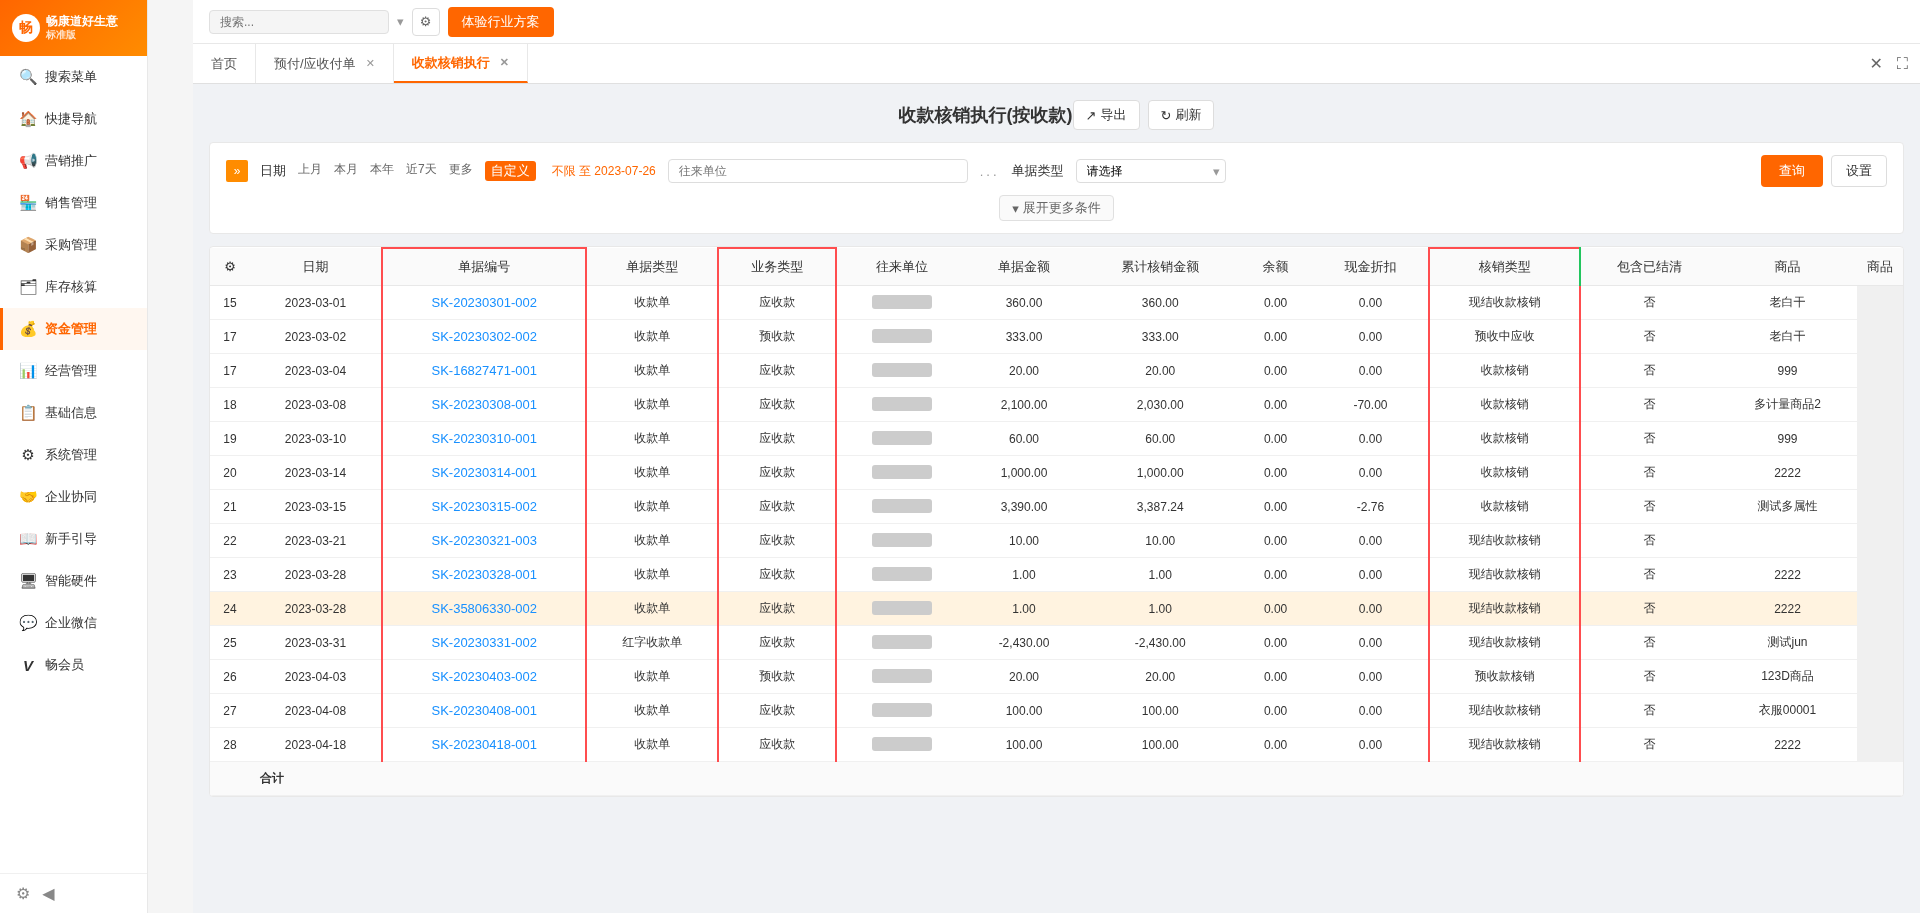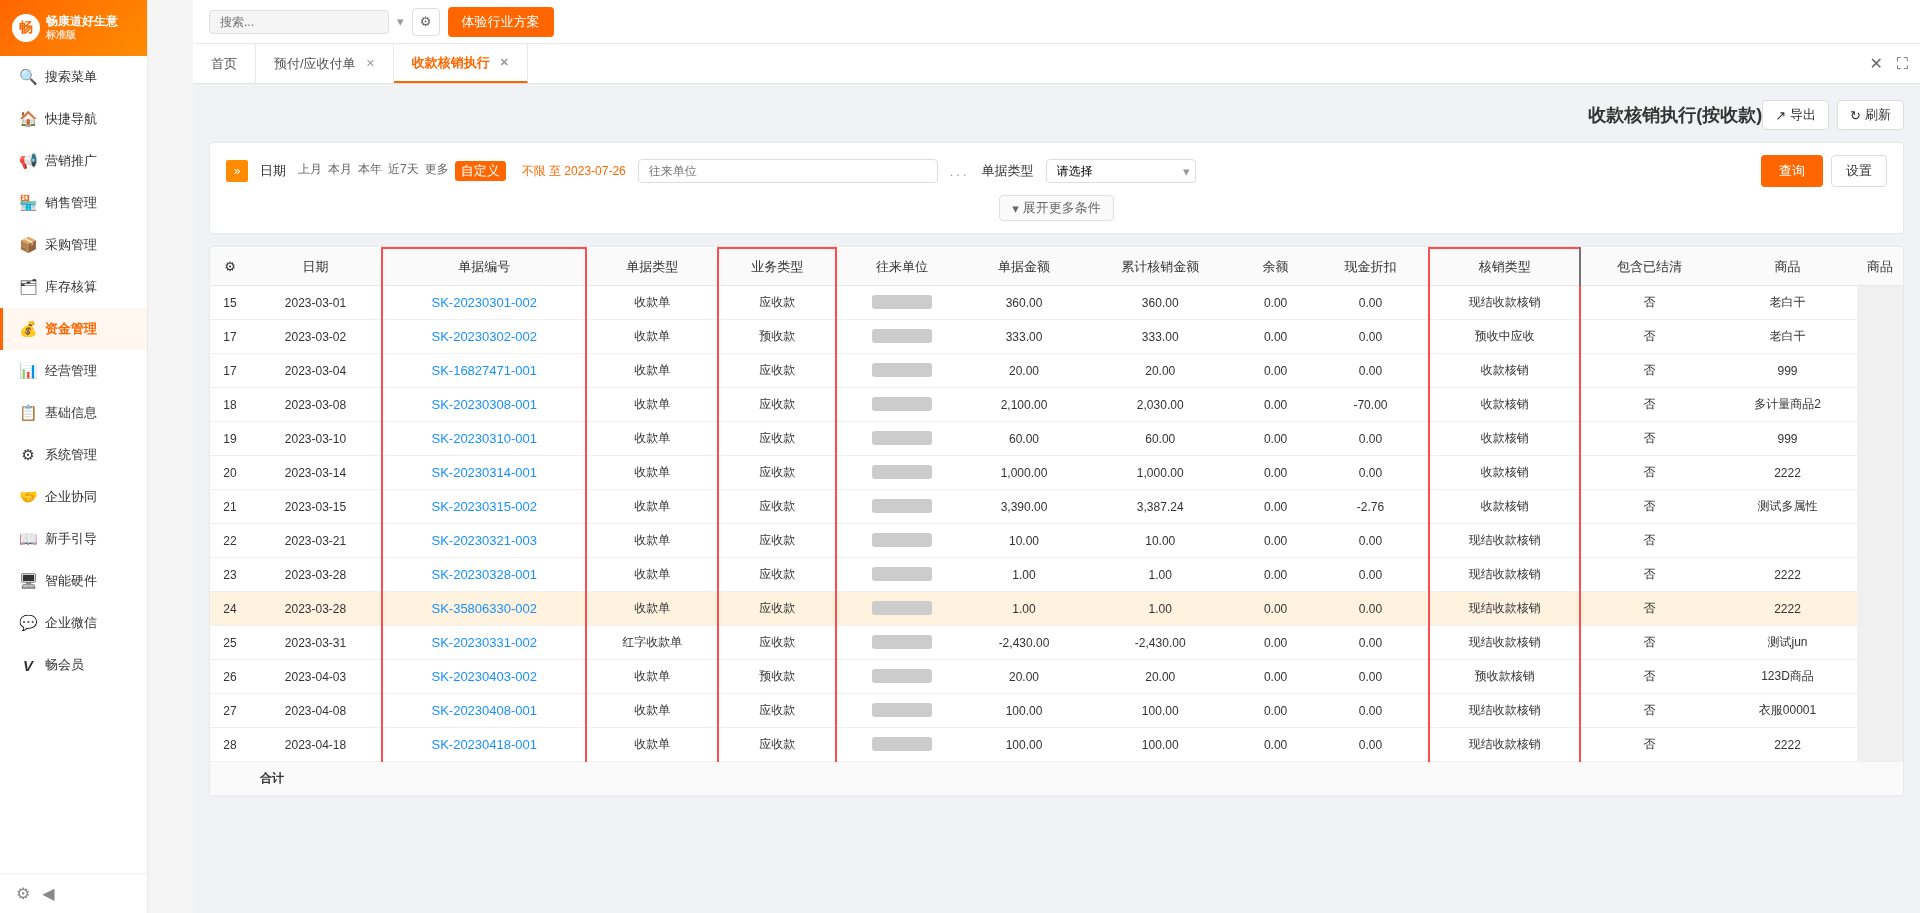"收款核销执行(按收款)" .page-header { justify-content: flex-end -> center }
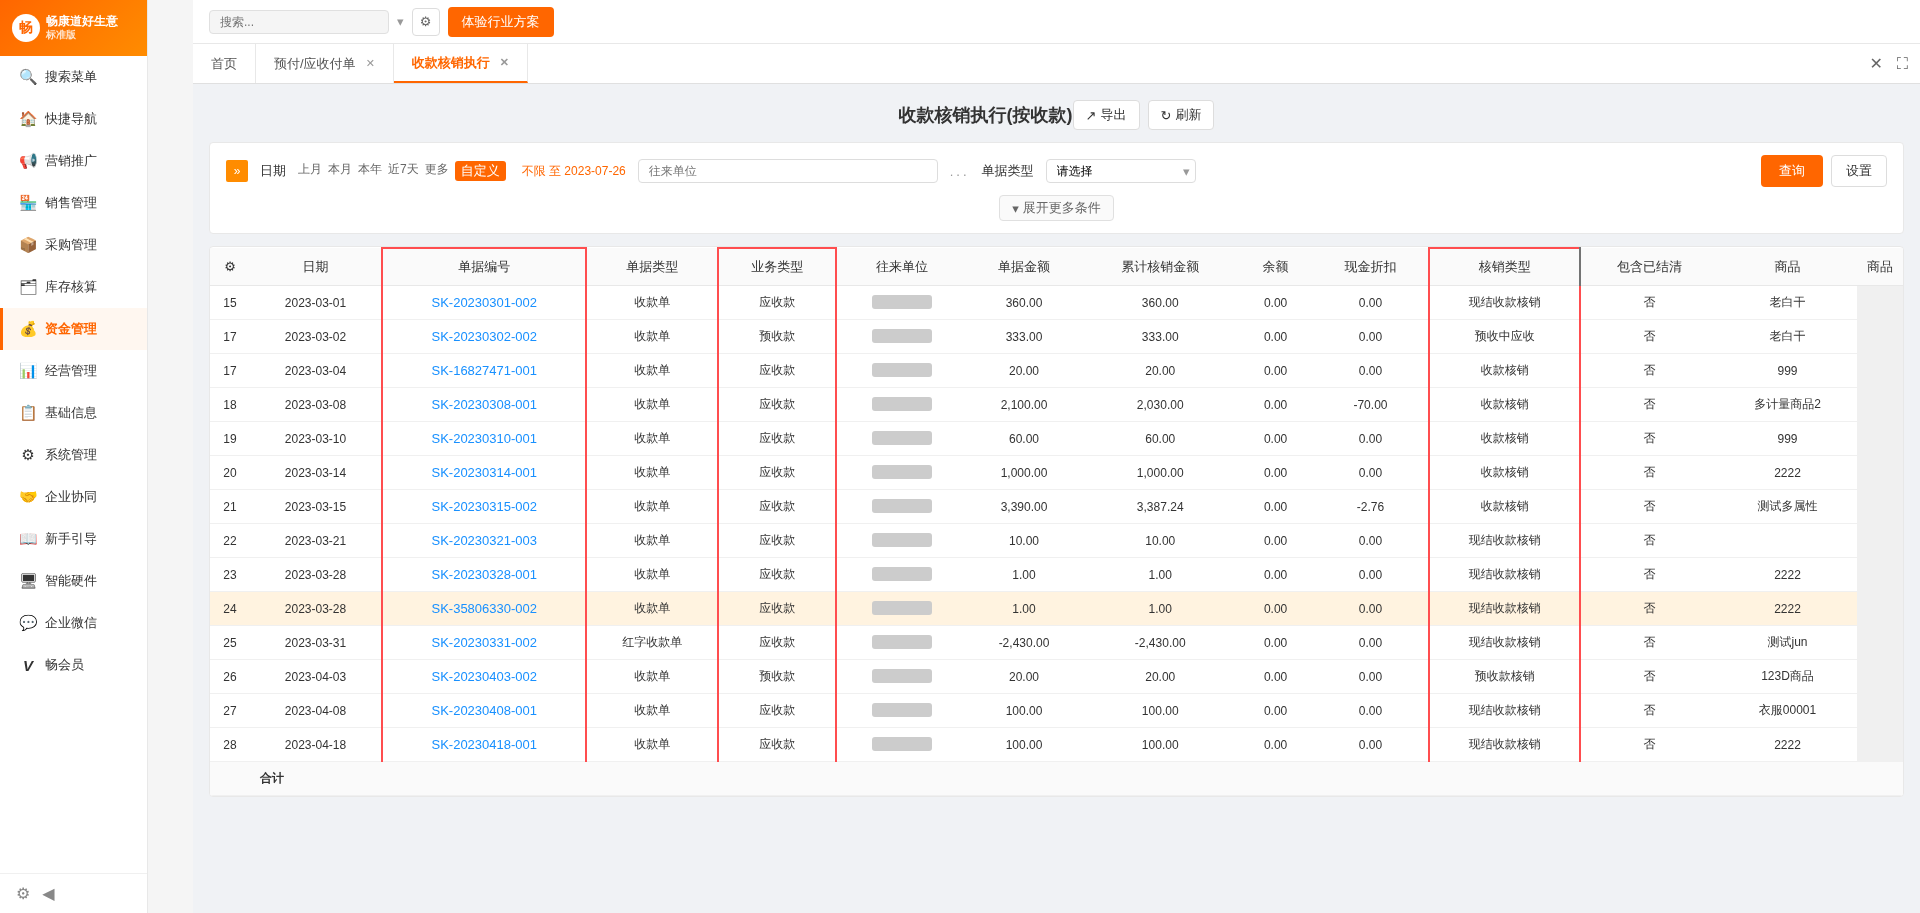"上月" .filter-date-links { gap: 6px -> 12px }
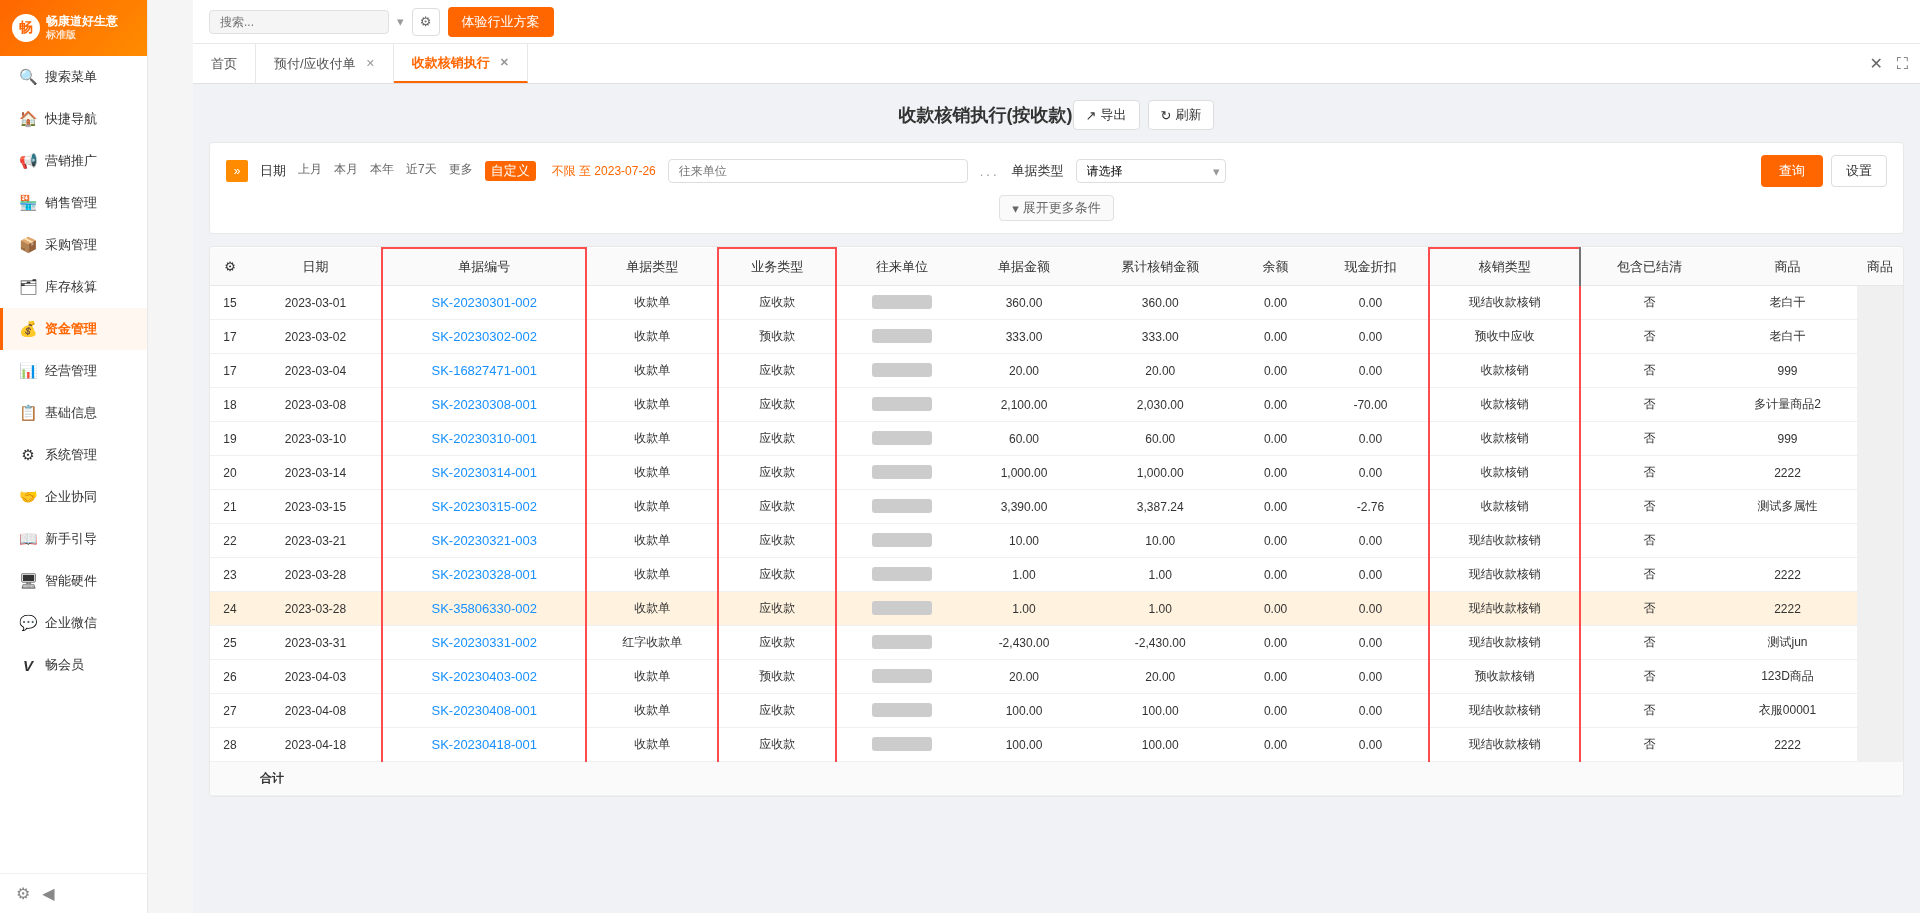"核销类型" th { border-right: 2px solid #737373 -> 2px solid #22c55e }
